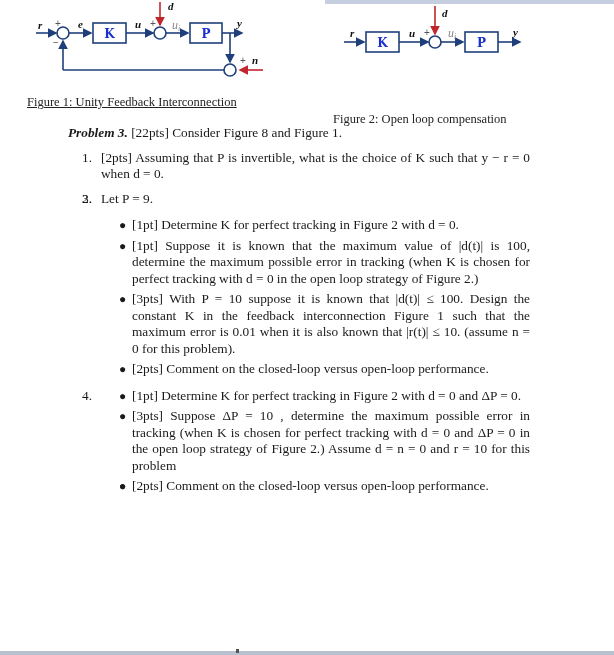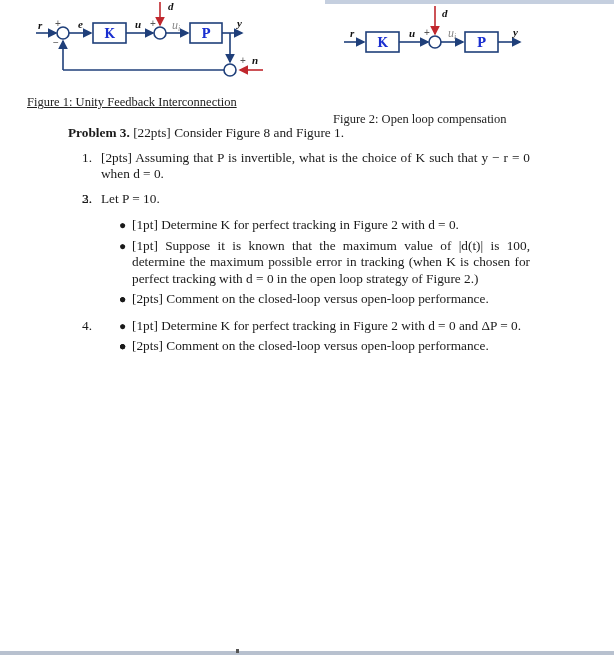"Problem 3." .prob-head b { font-style: none -> italic }
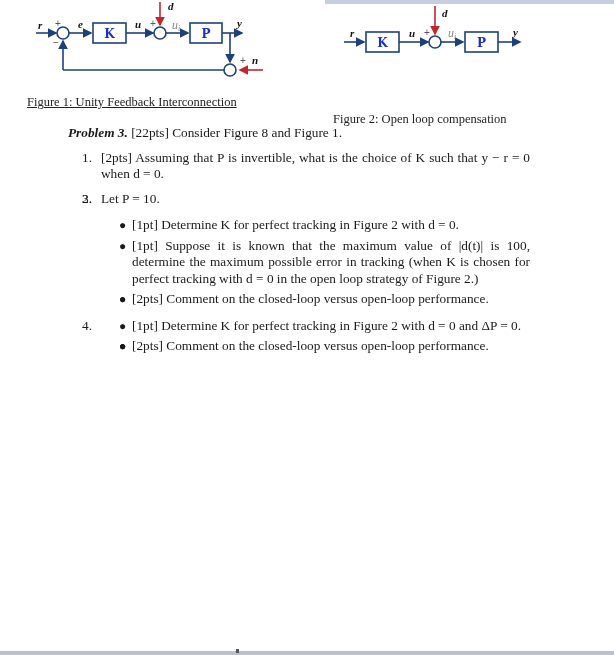"Let P = 10." span { text: 10 -> 9 }
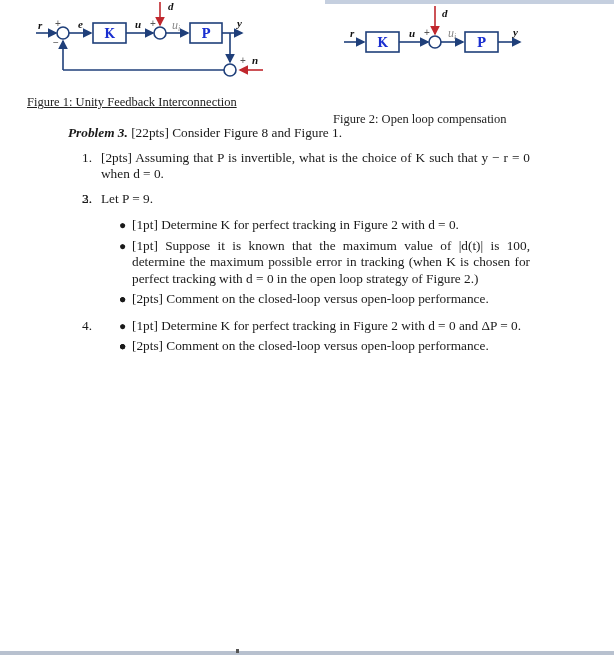"[3pts] With P = 10" span { html: none -> <span>[3pts] With P = 10 suppose it is known that |d(t)| ≤ 100. Design the constant K in the feedback interconnection Figure 1 such that the maximum error is 0.01 when it is also known that |r(t)| ≤ 10. (assume n = 0 for this problem).</span> }
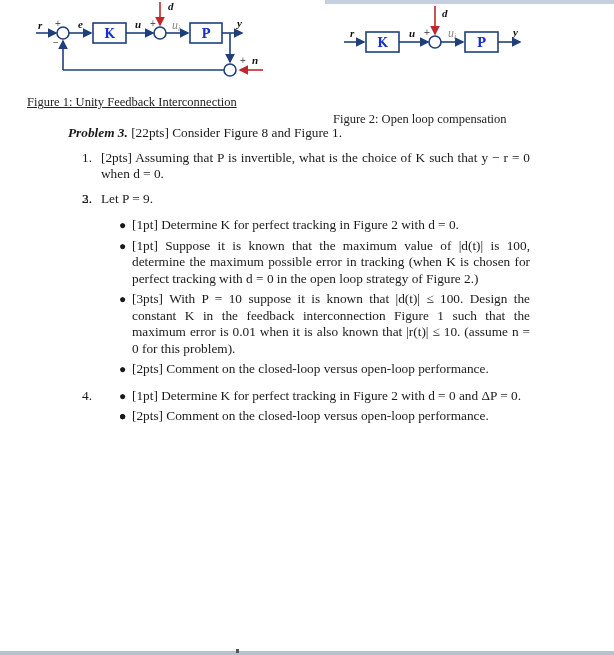"[3pts] Suppose ΔP = 10" span { html: none -> <span>[3pts] Suppose ΔP = 10 , determine the maximum possible error in tracking (when K is chosen for perfect tracking with d = 0 and ΔP = 0 in the open loop strategy of Figure 2.) Assume d = n = 0 and r = 10 for this problem</span> }
